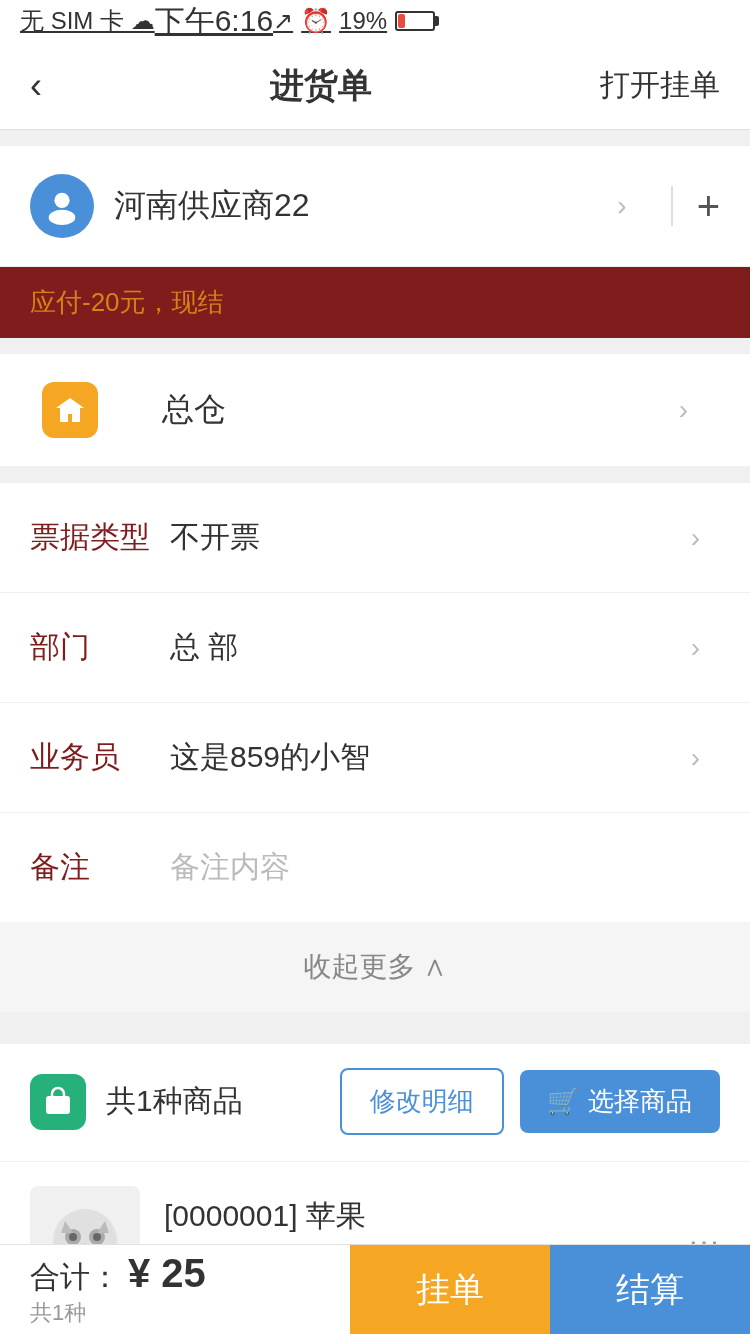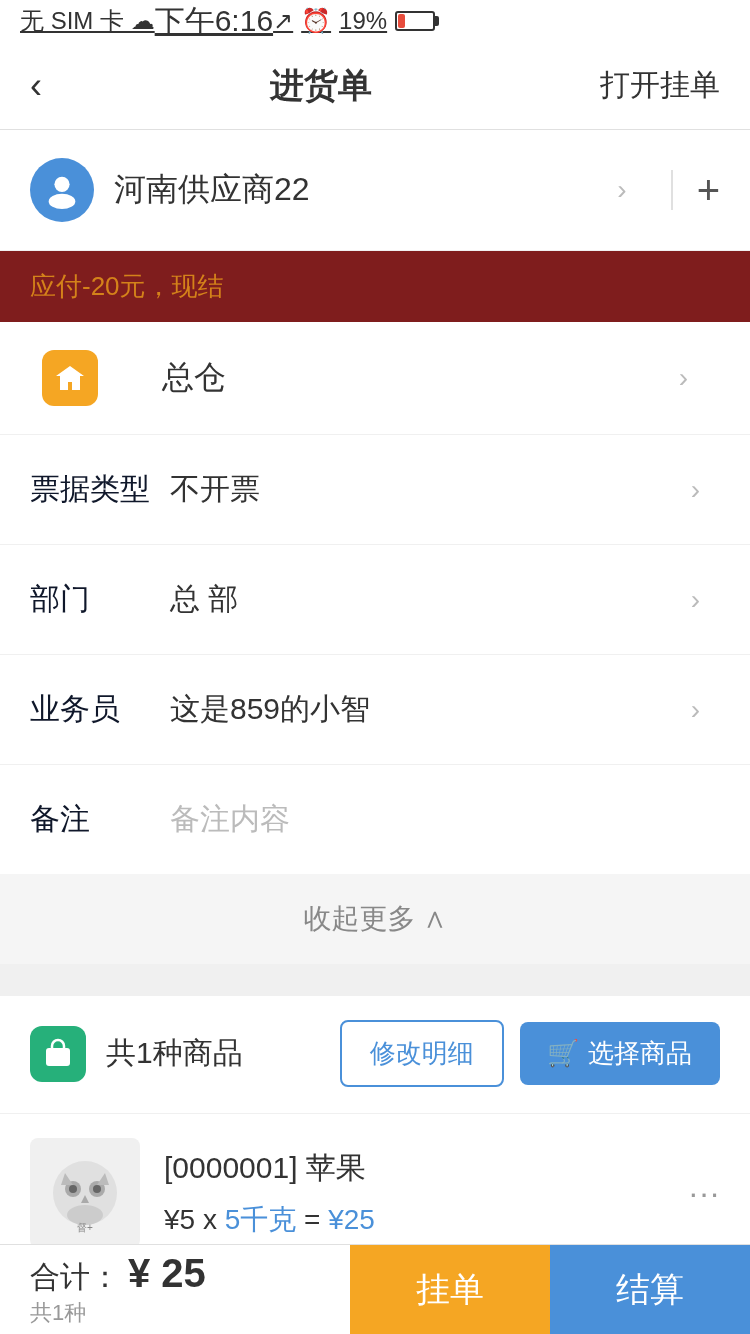"河南供应商22" .section { margin-top: none -> 16px }
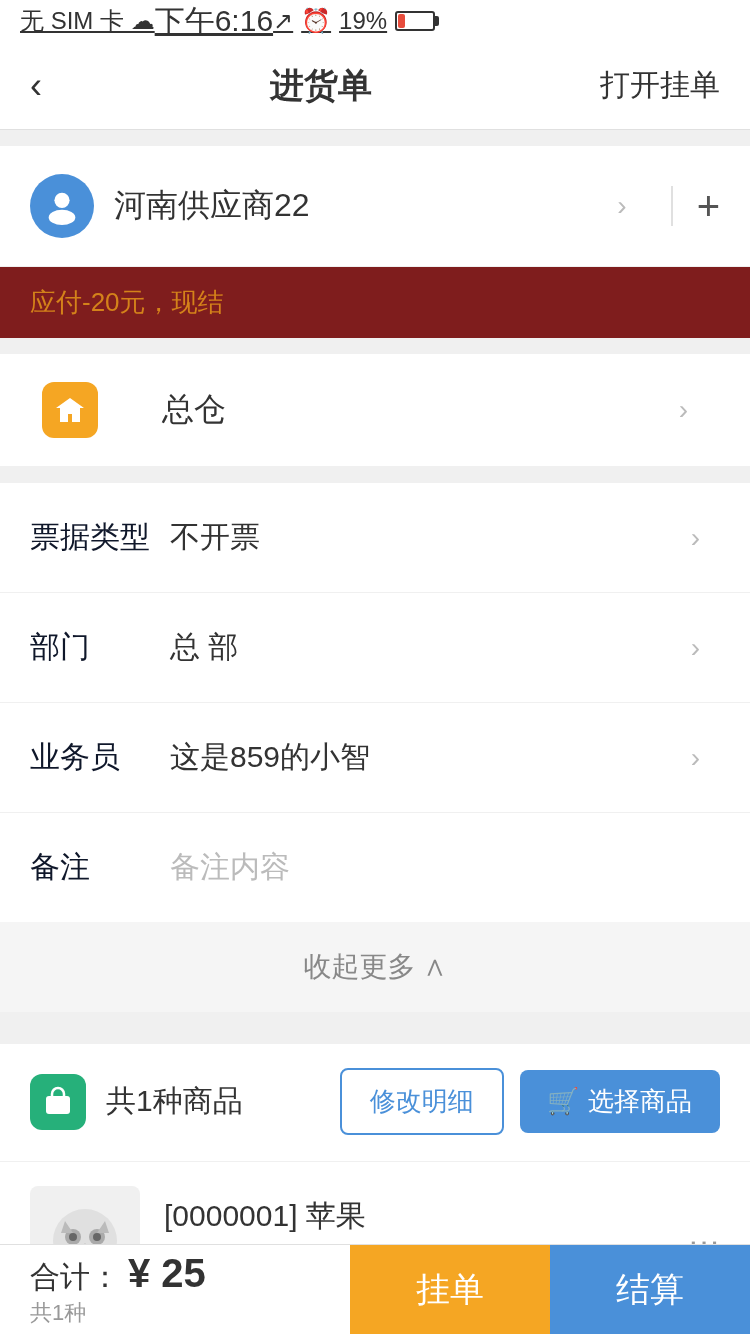"票据类型" .form-label { color: #0f172a -> #7f1d1d }
